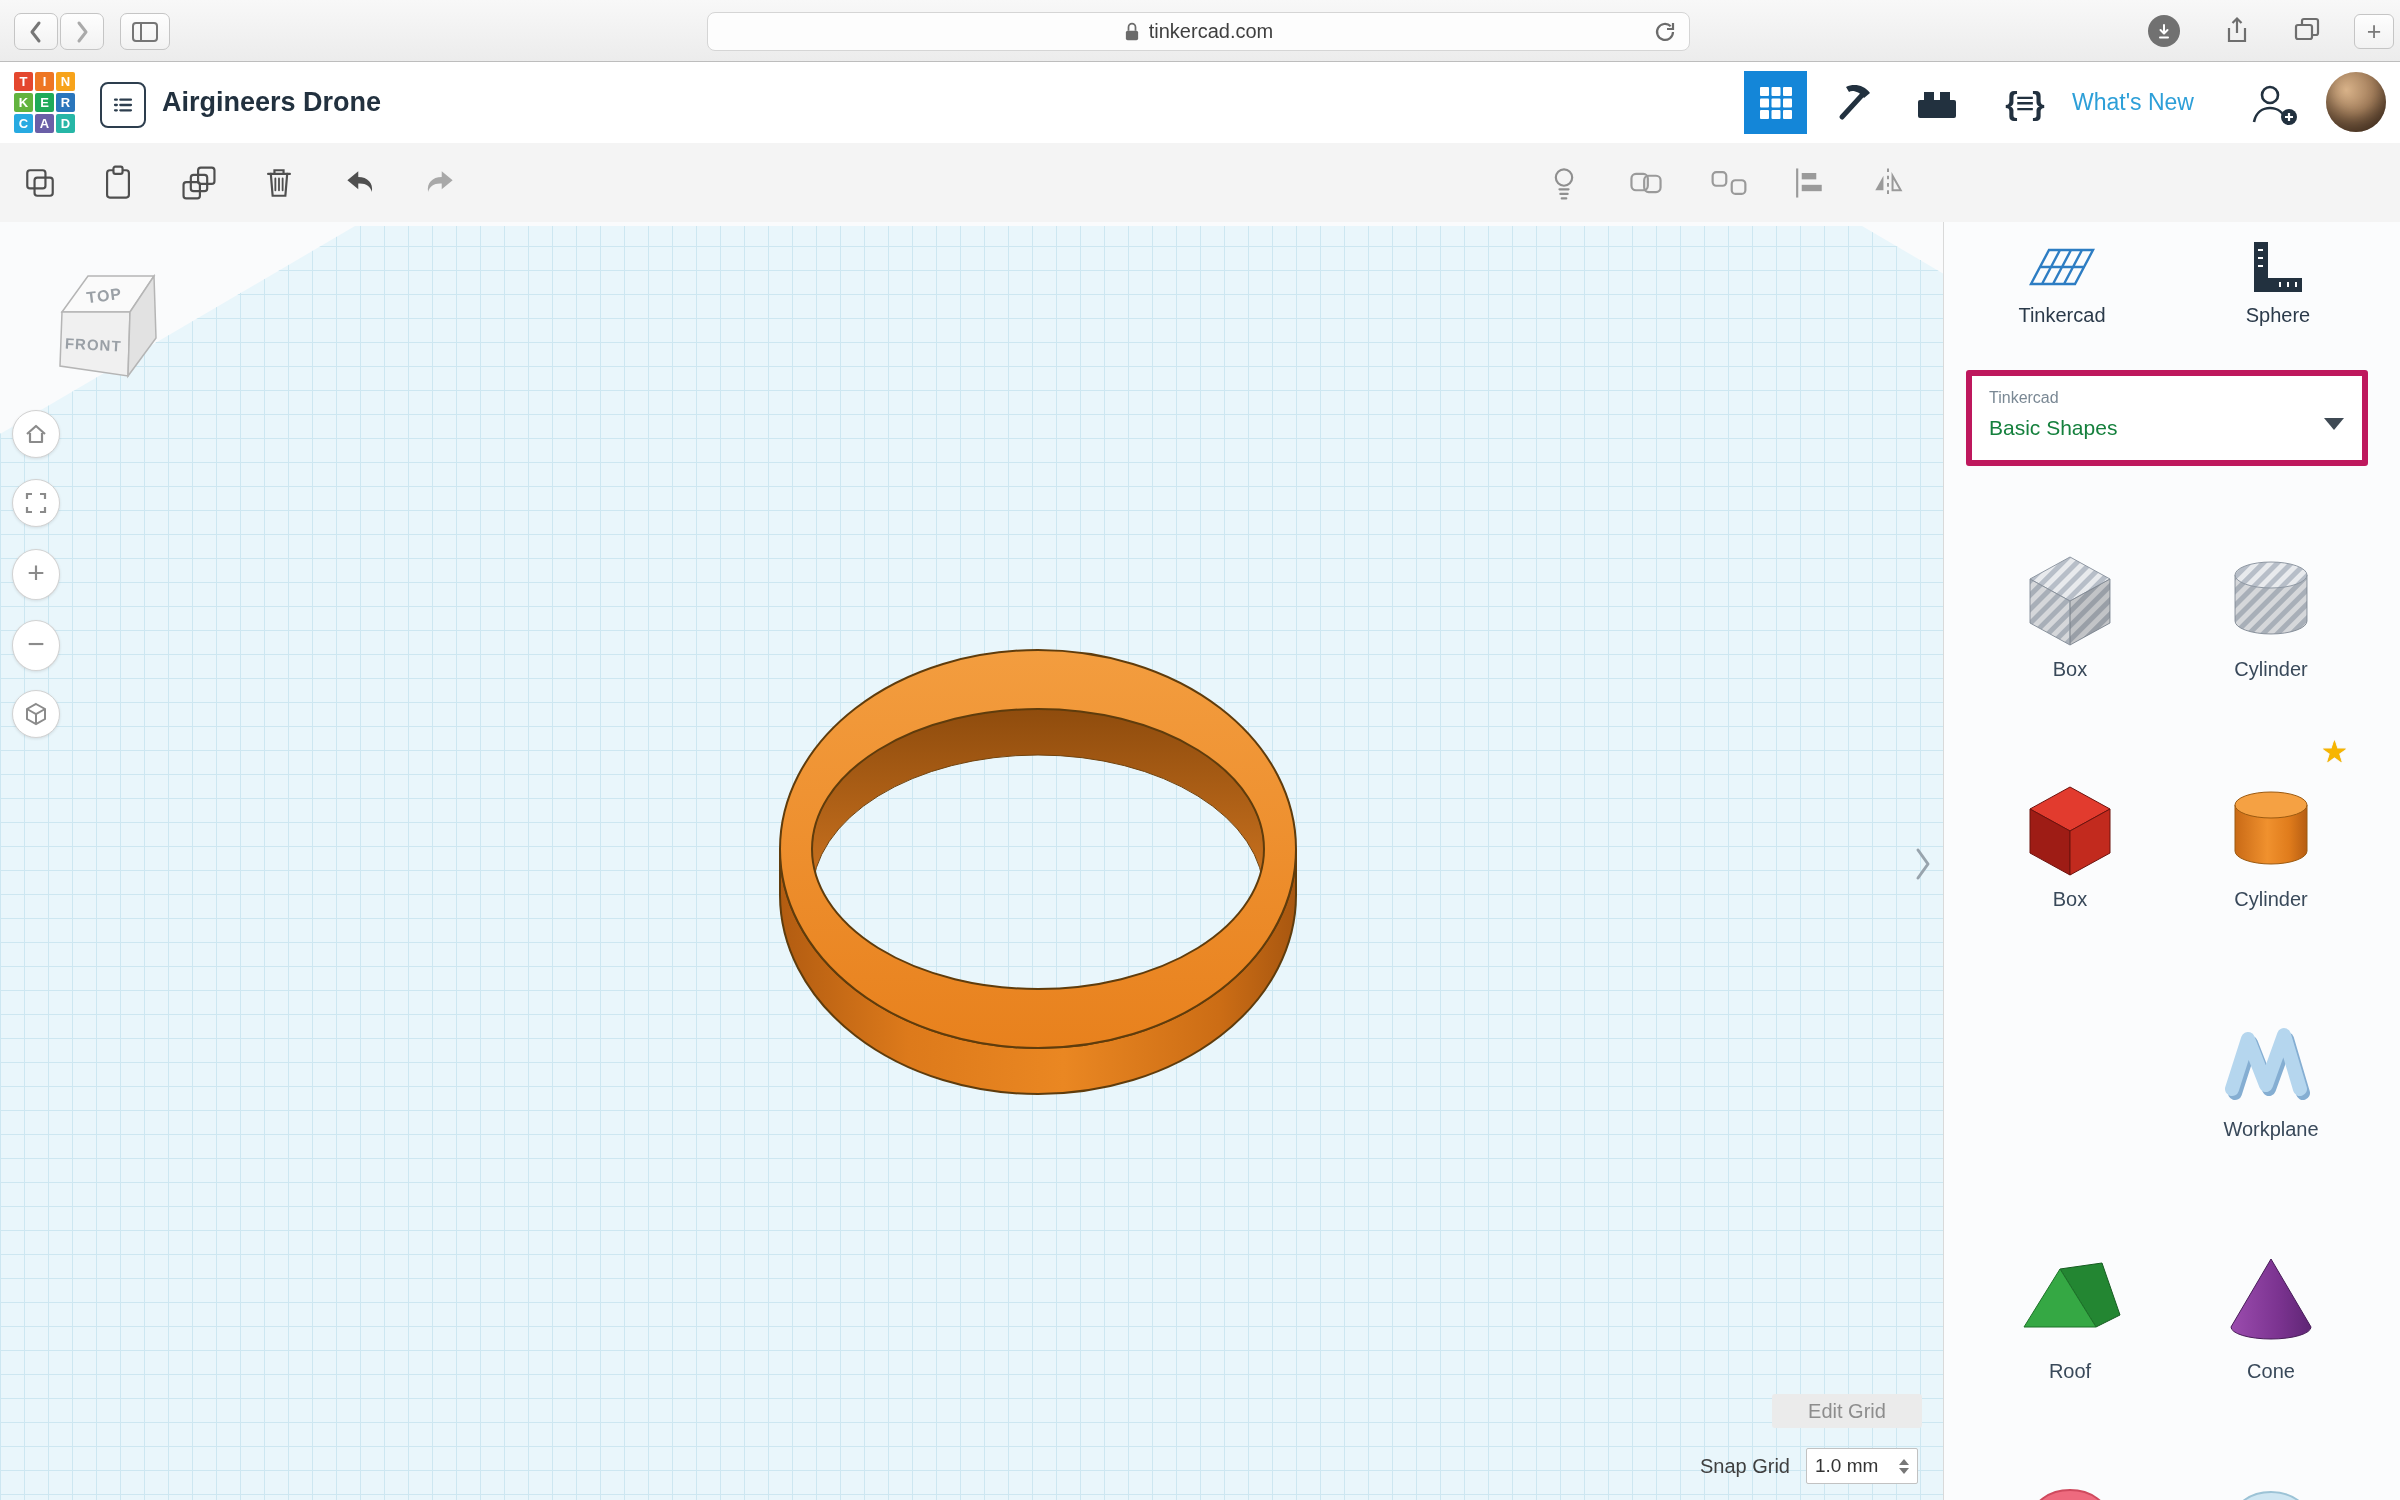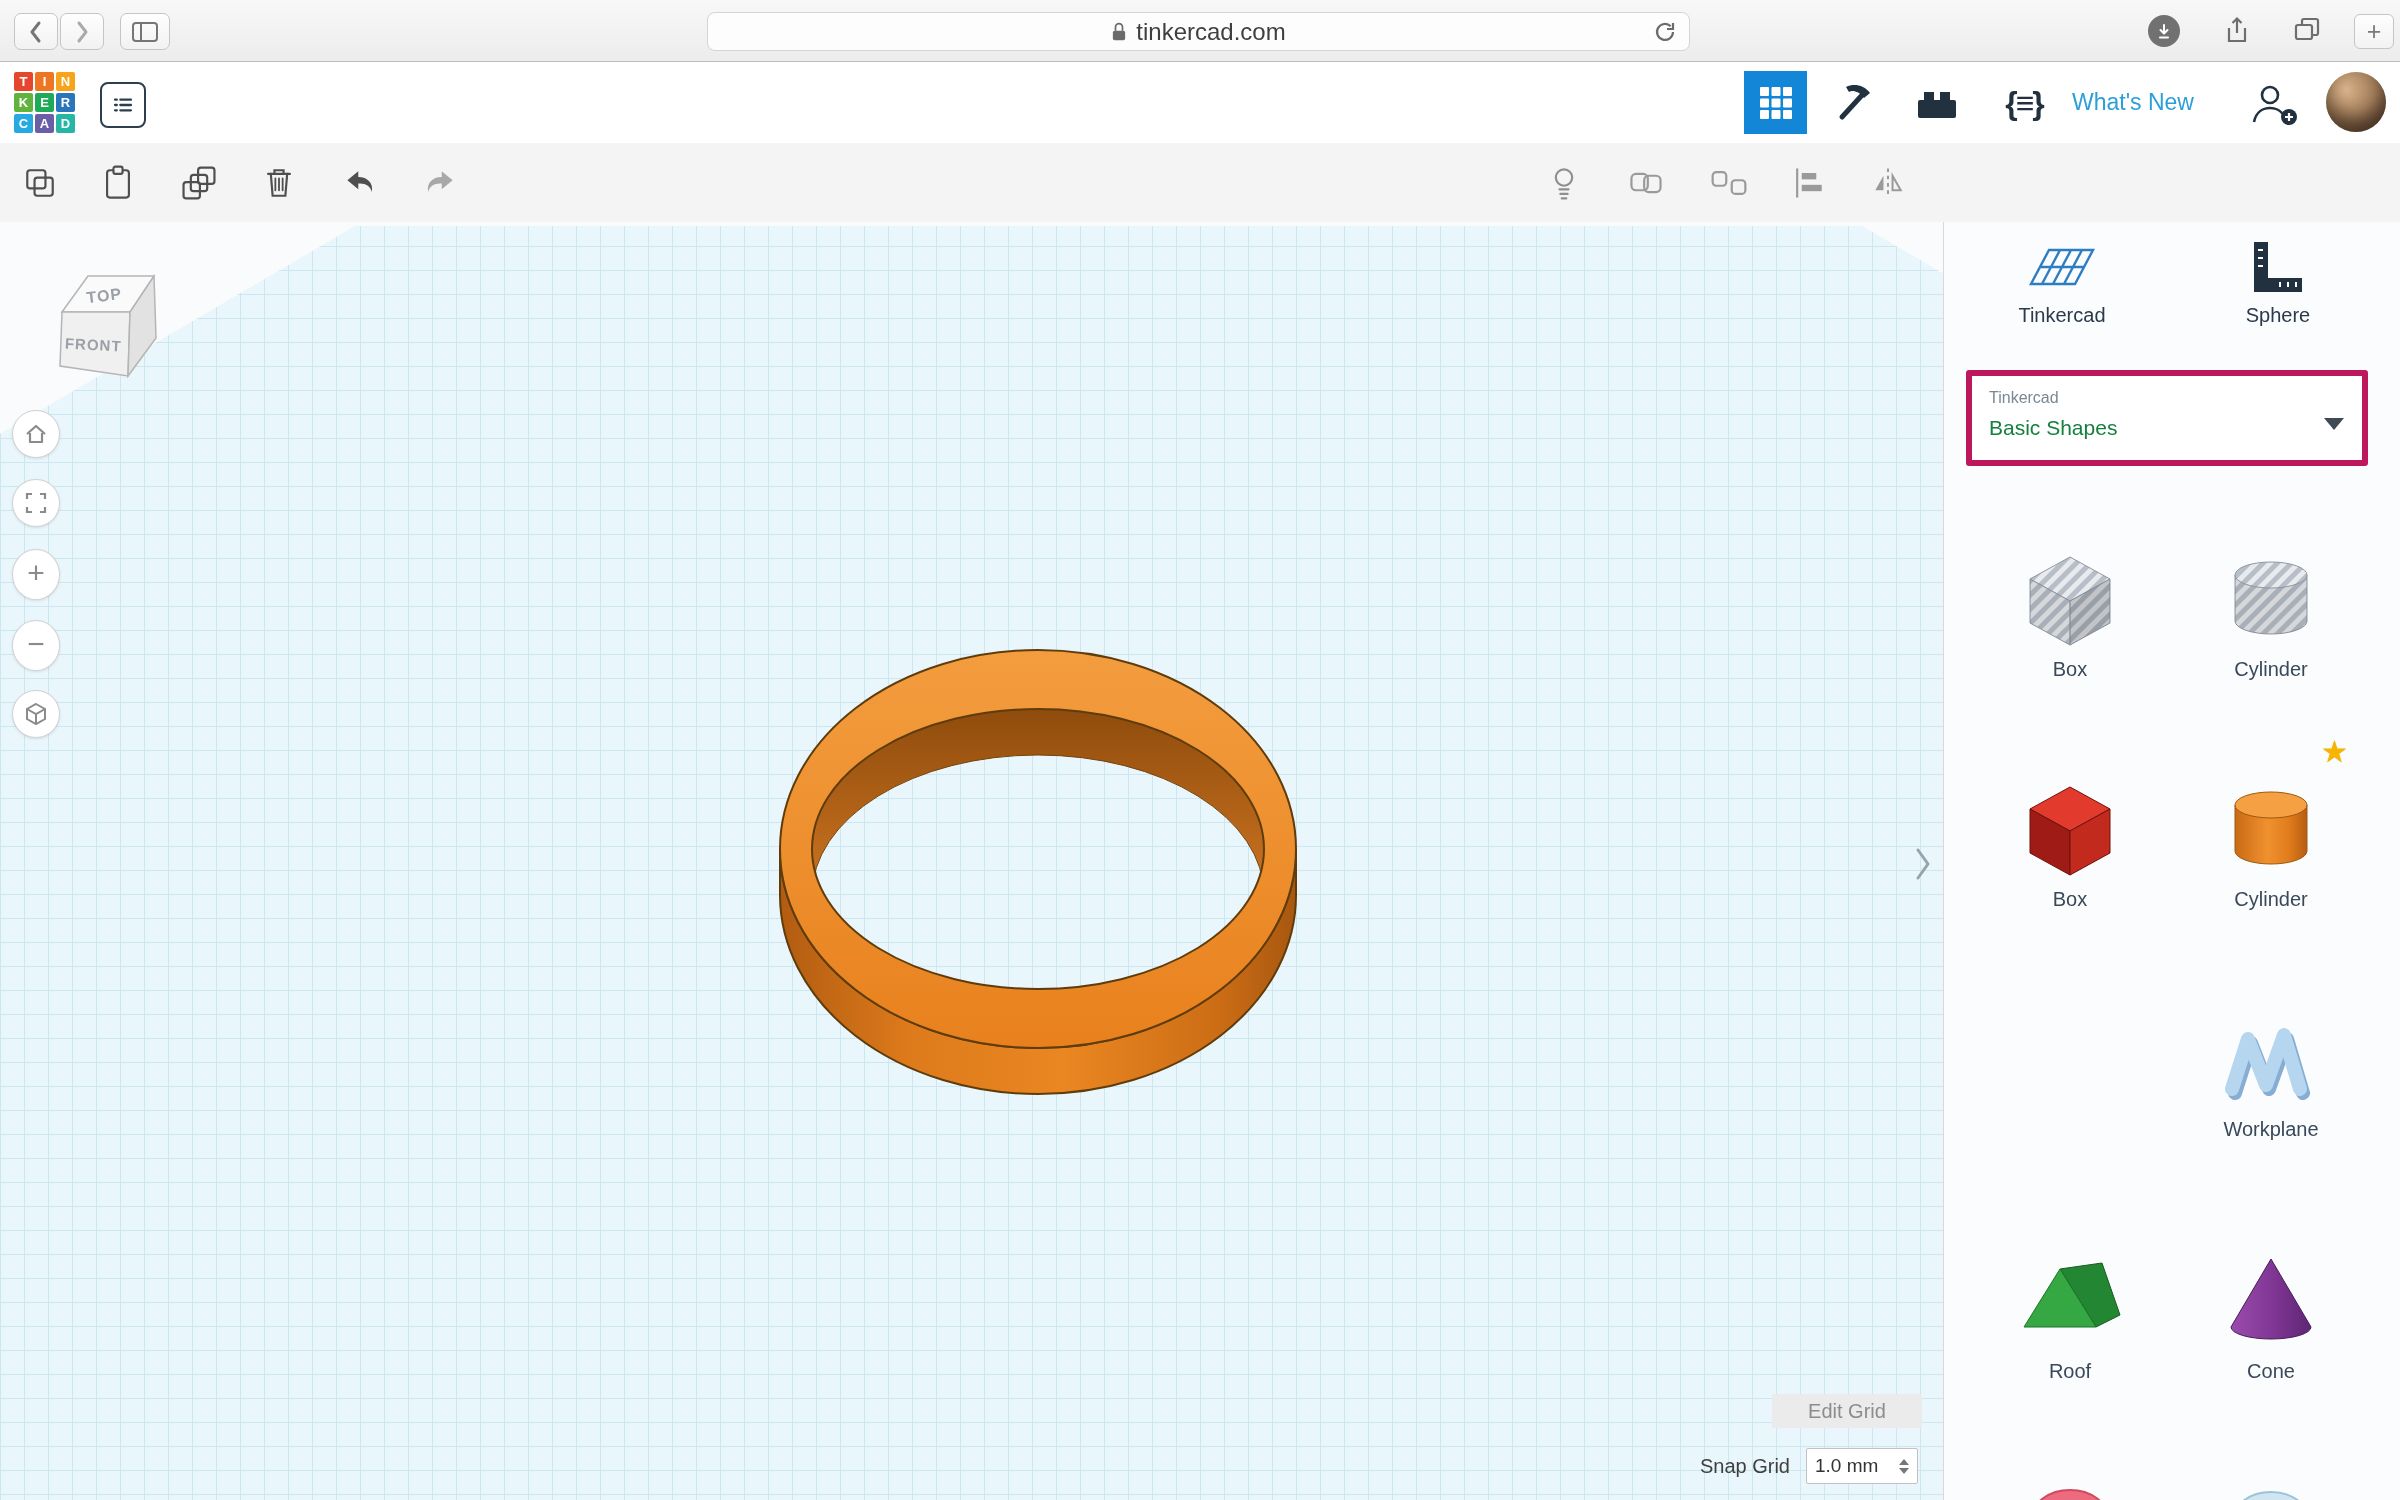"tinkercad.com" .url-field { font-size: 24px -> 20px }
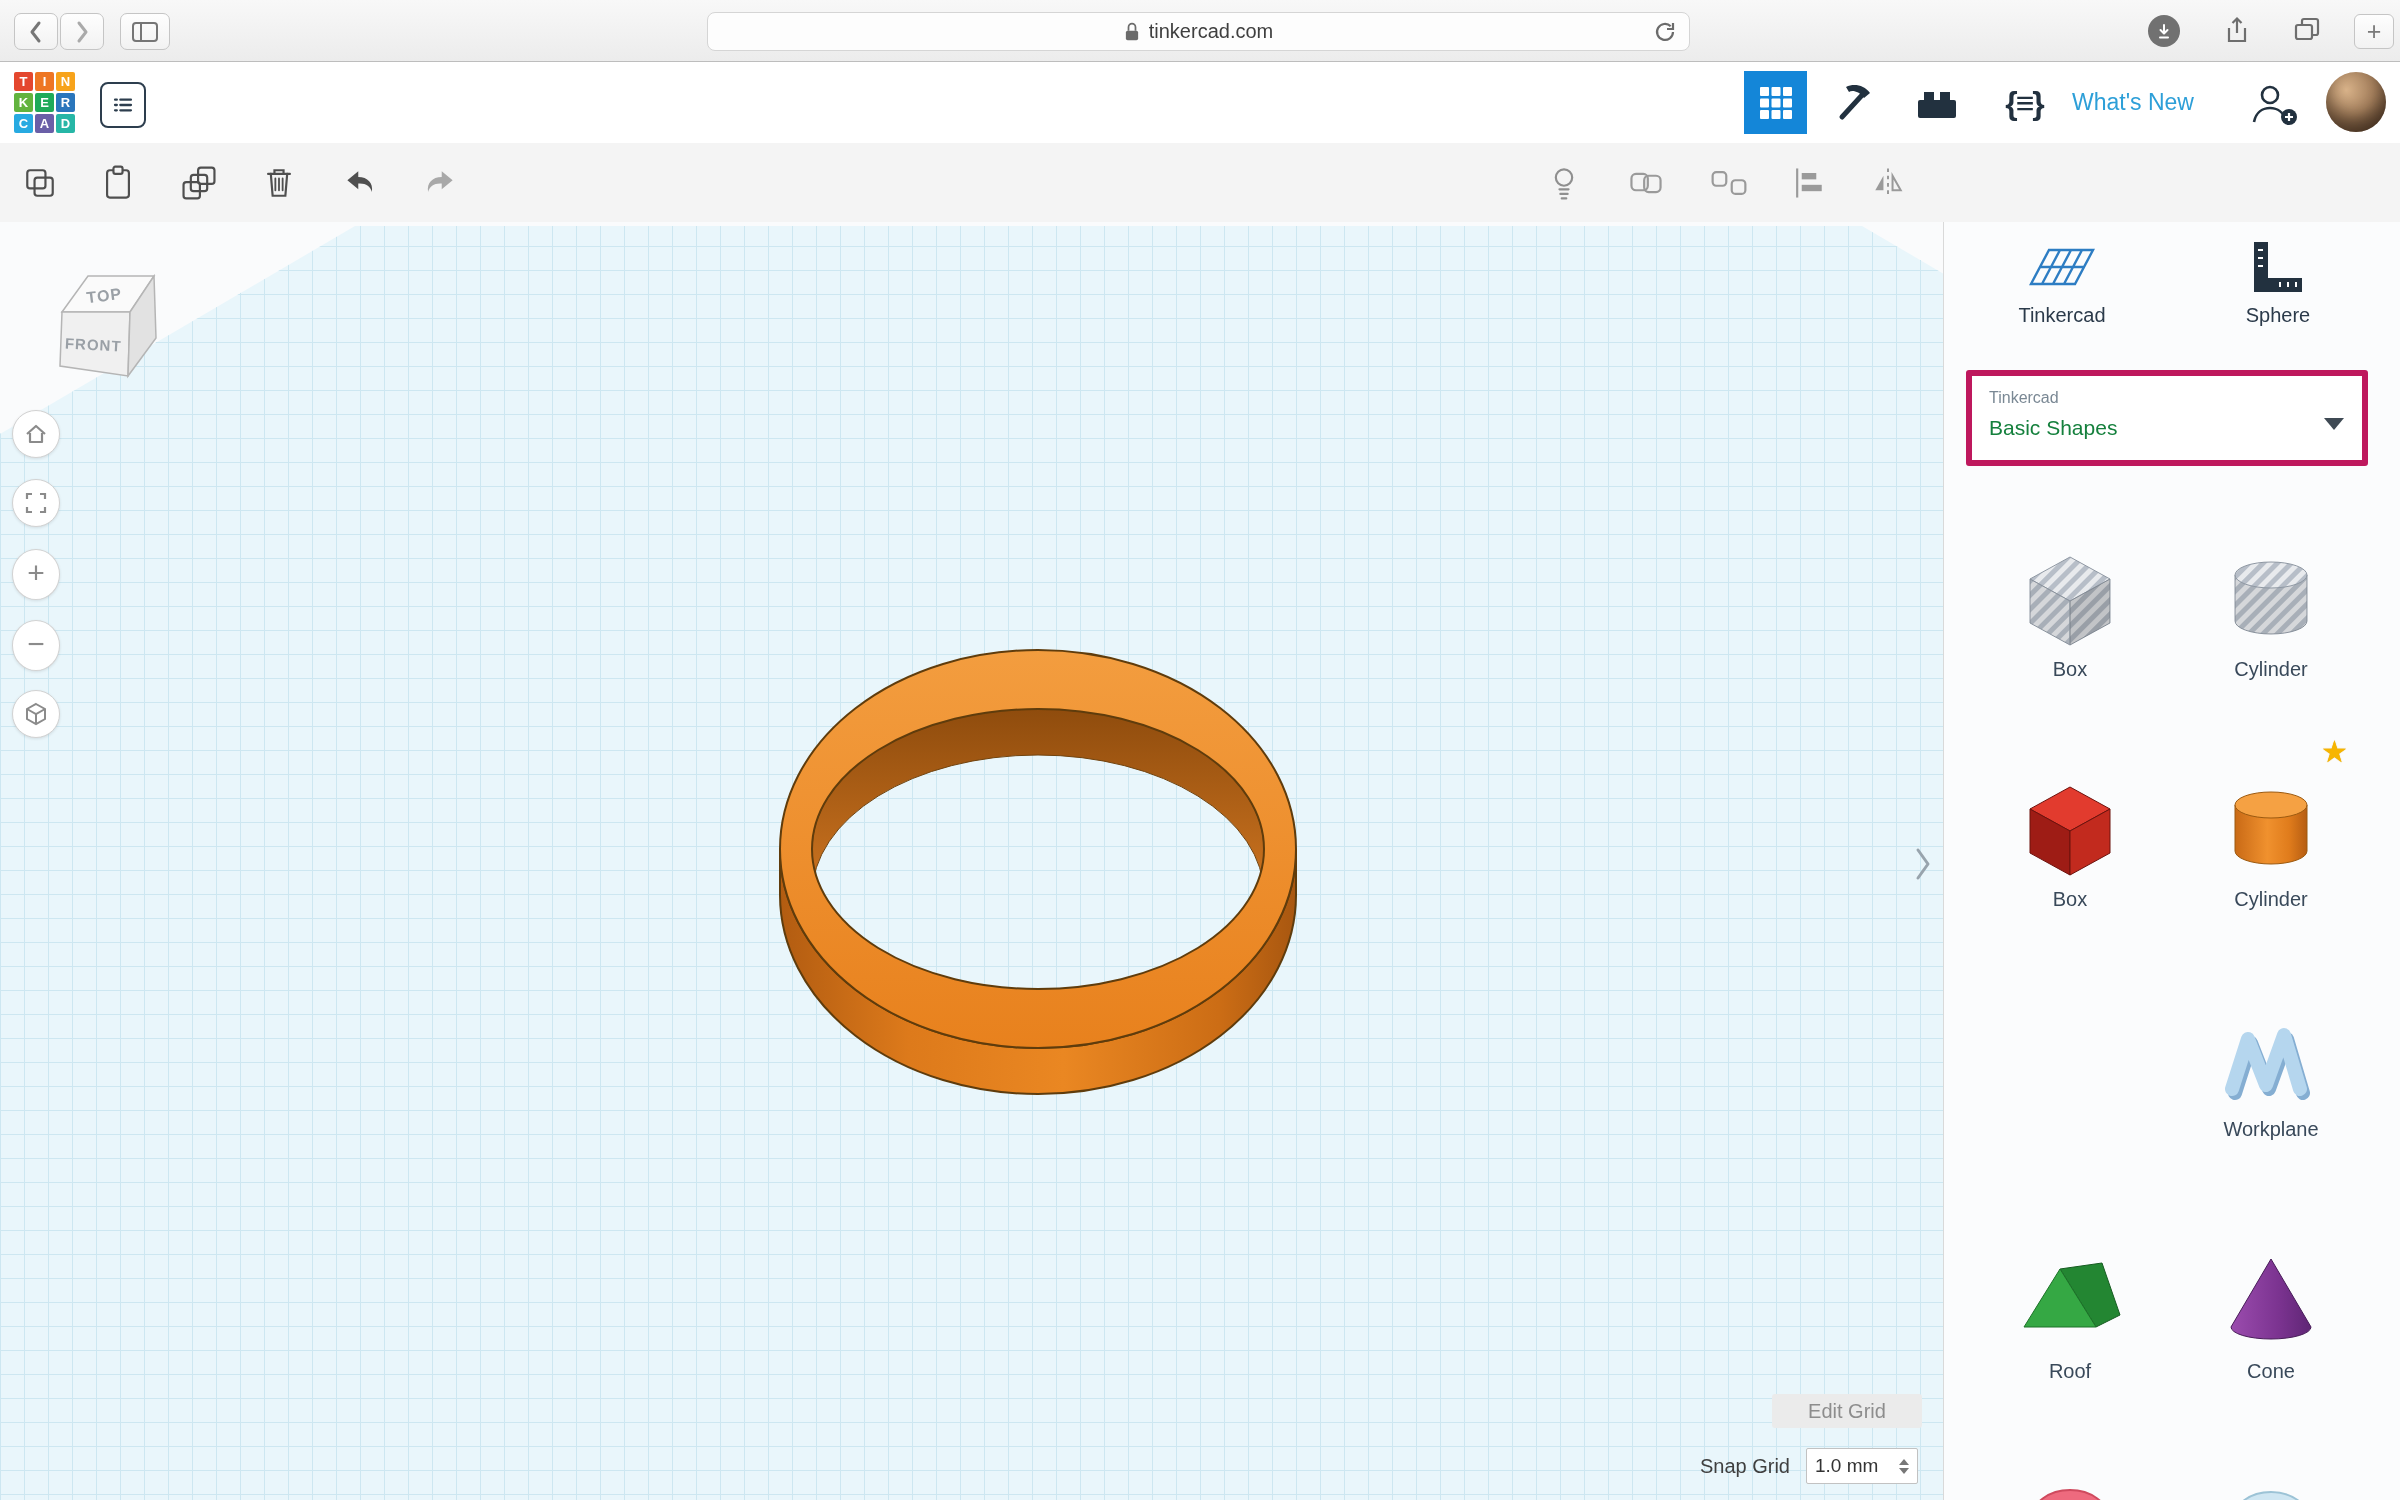"Airgineers Drone" div.doc-title { html: none -> <div>Airgineers Drone</div> }
